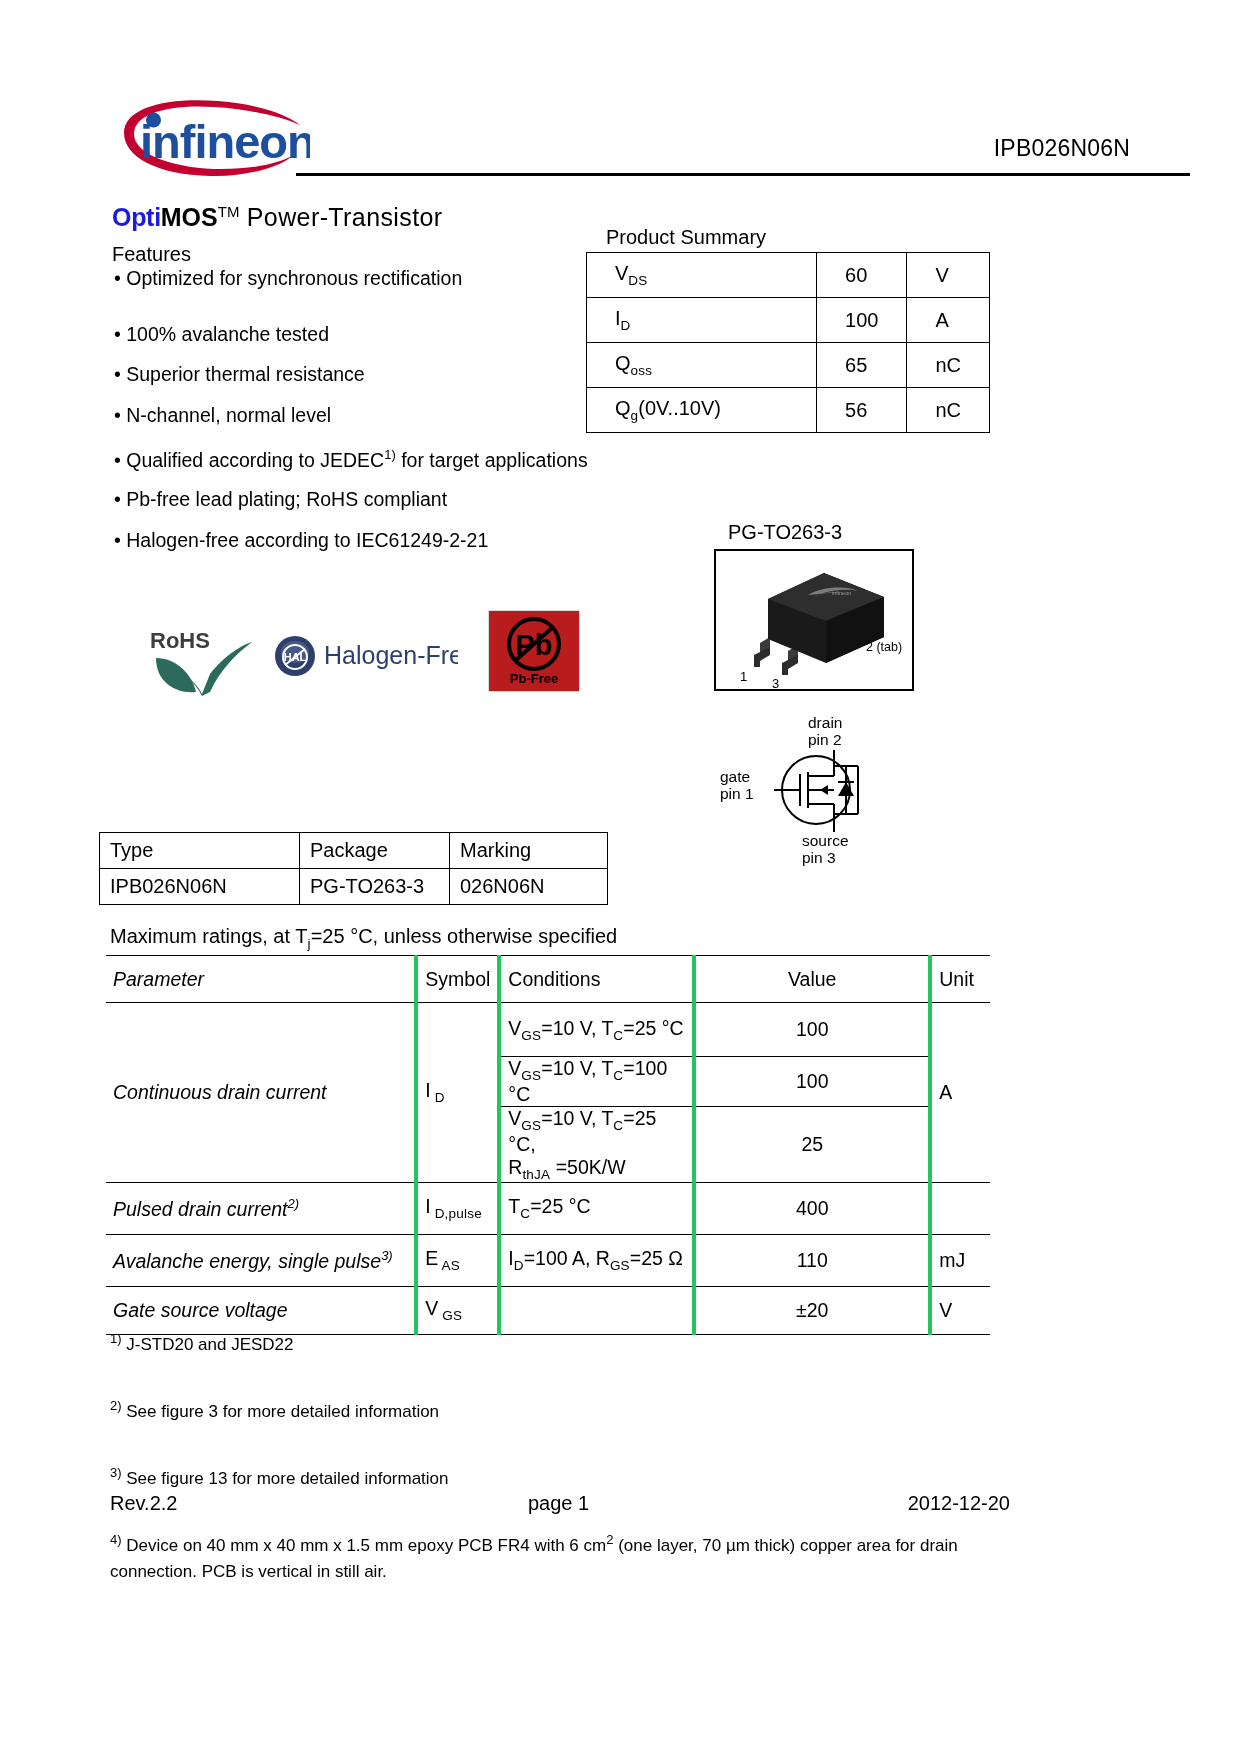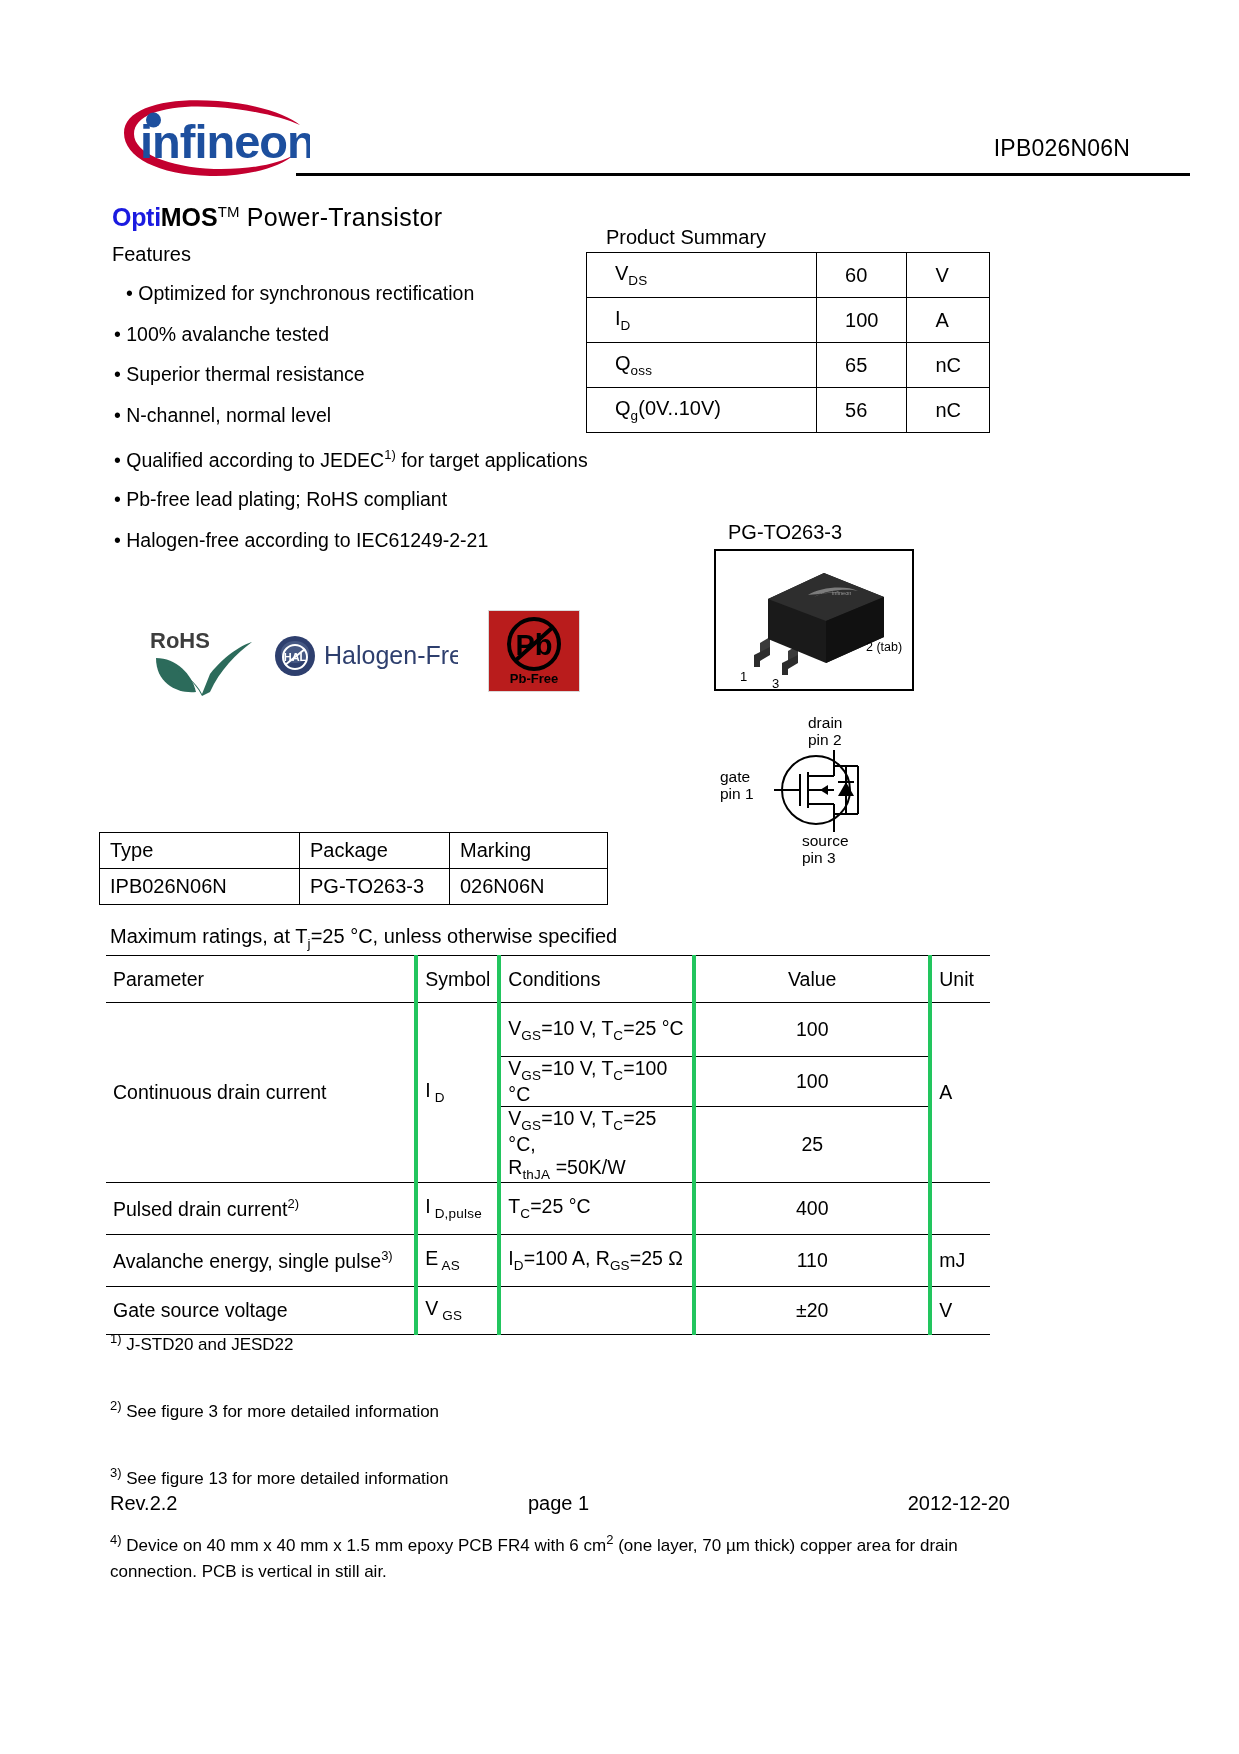"• Optimized for synchronous" div.feature { margin-left: 12px -> none; top: 282px -> 267px }
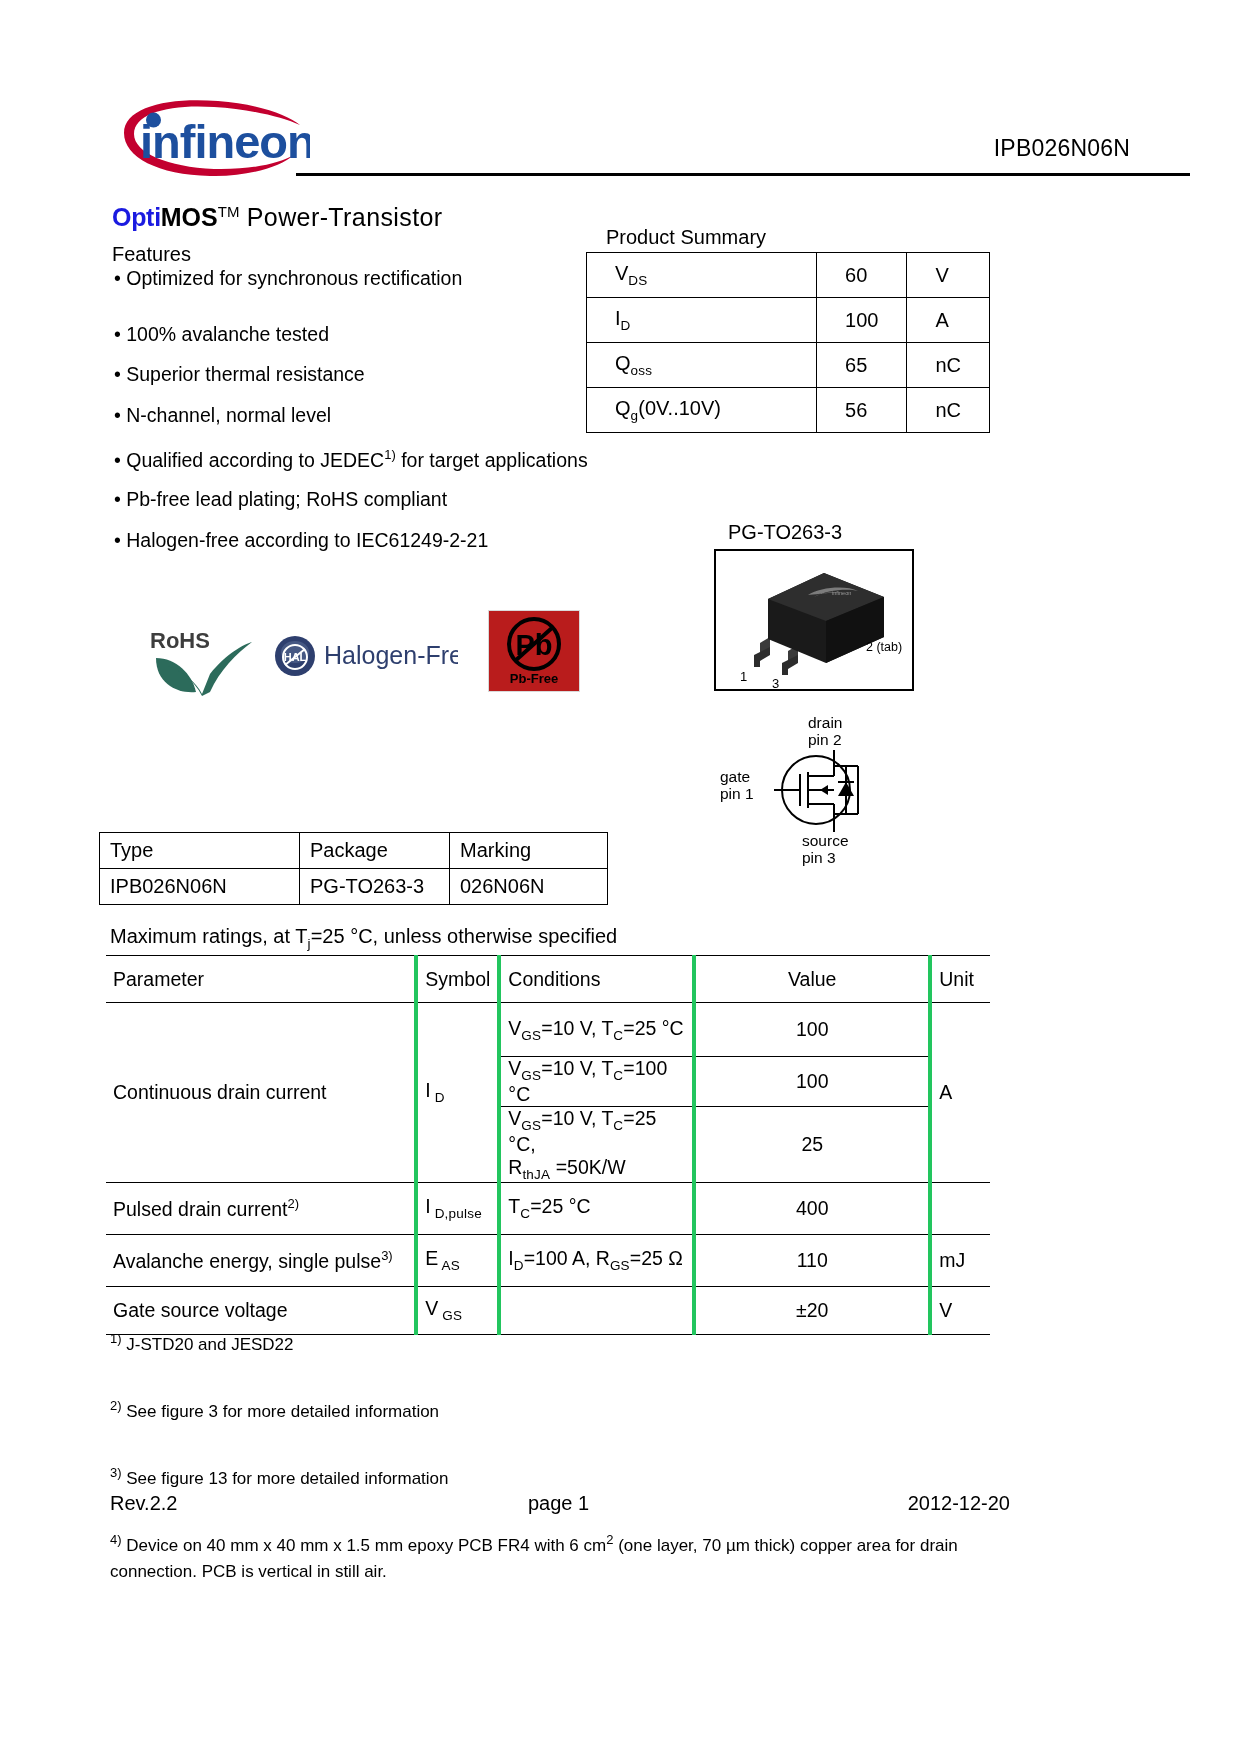"Parameter" table.mr .c-param { font-style: none -> italic }
